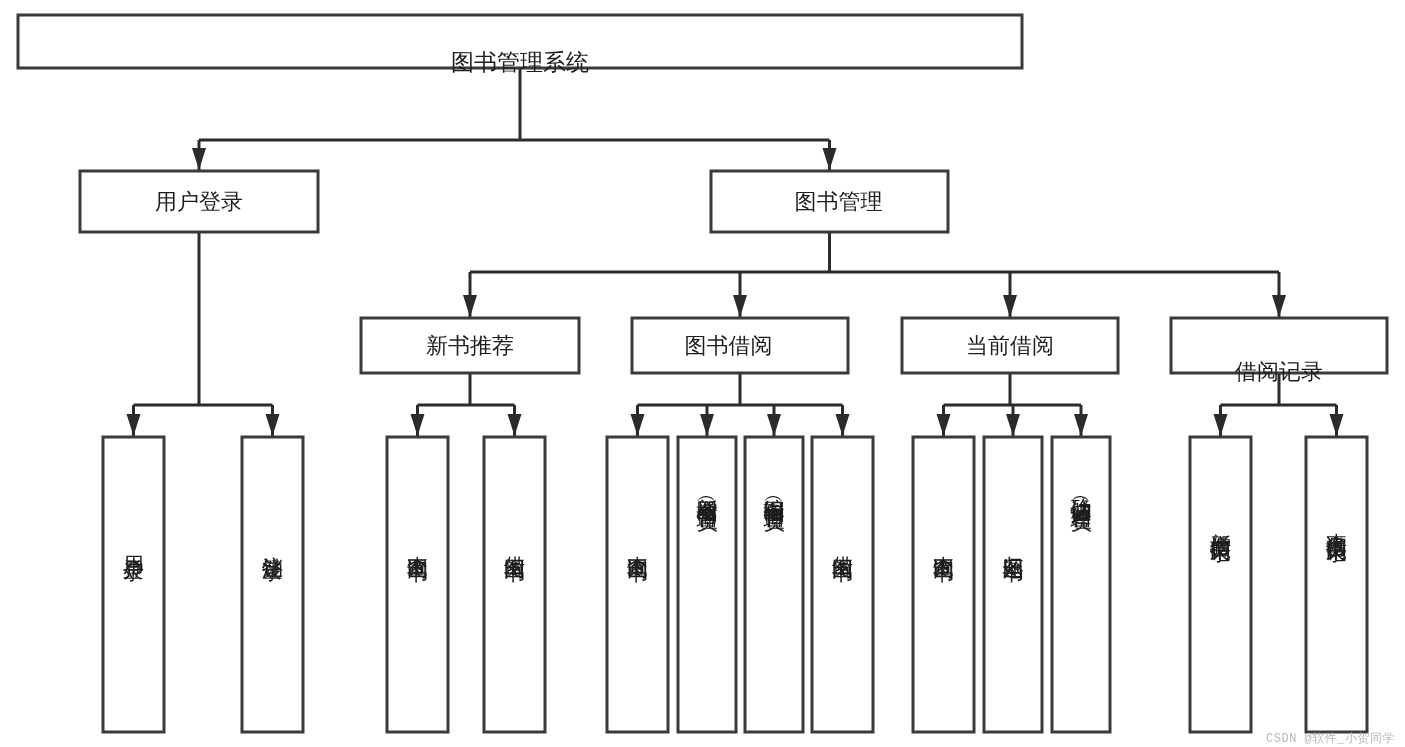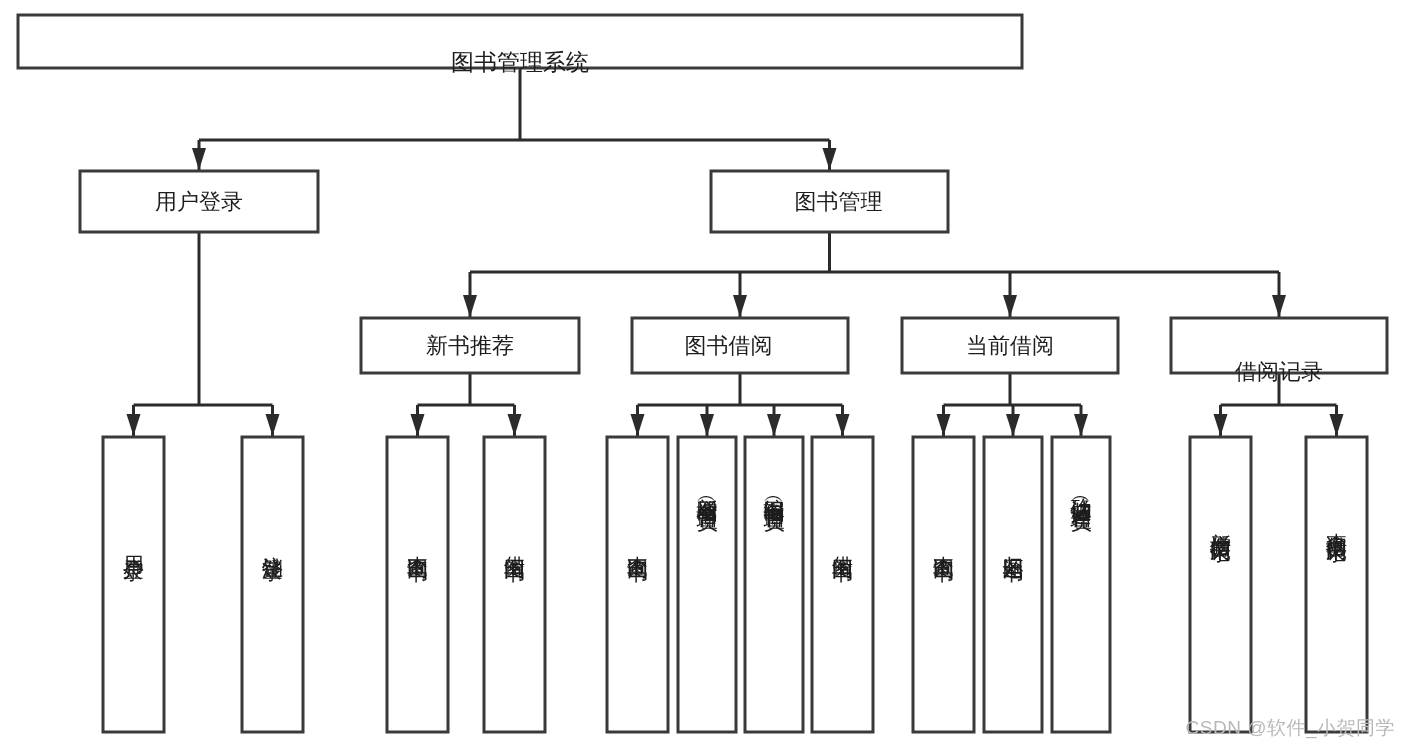"CSDN @软件_小贺同学" #watermark { bottom: 6px -> 0; font-family: Liberation Sans, sans-serif -> Liberation Mono, monospace; font-size: 19px -> 12px }
